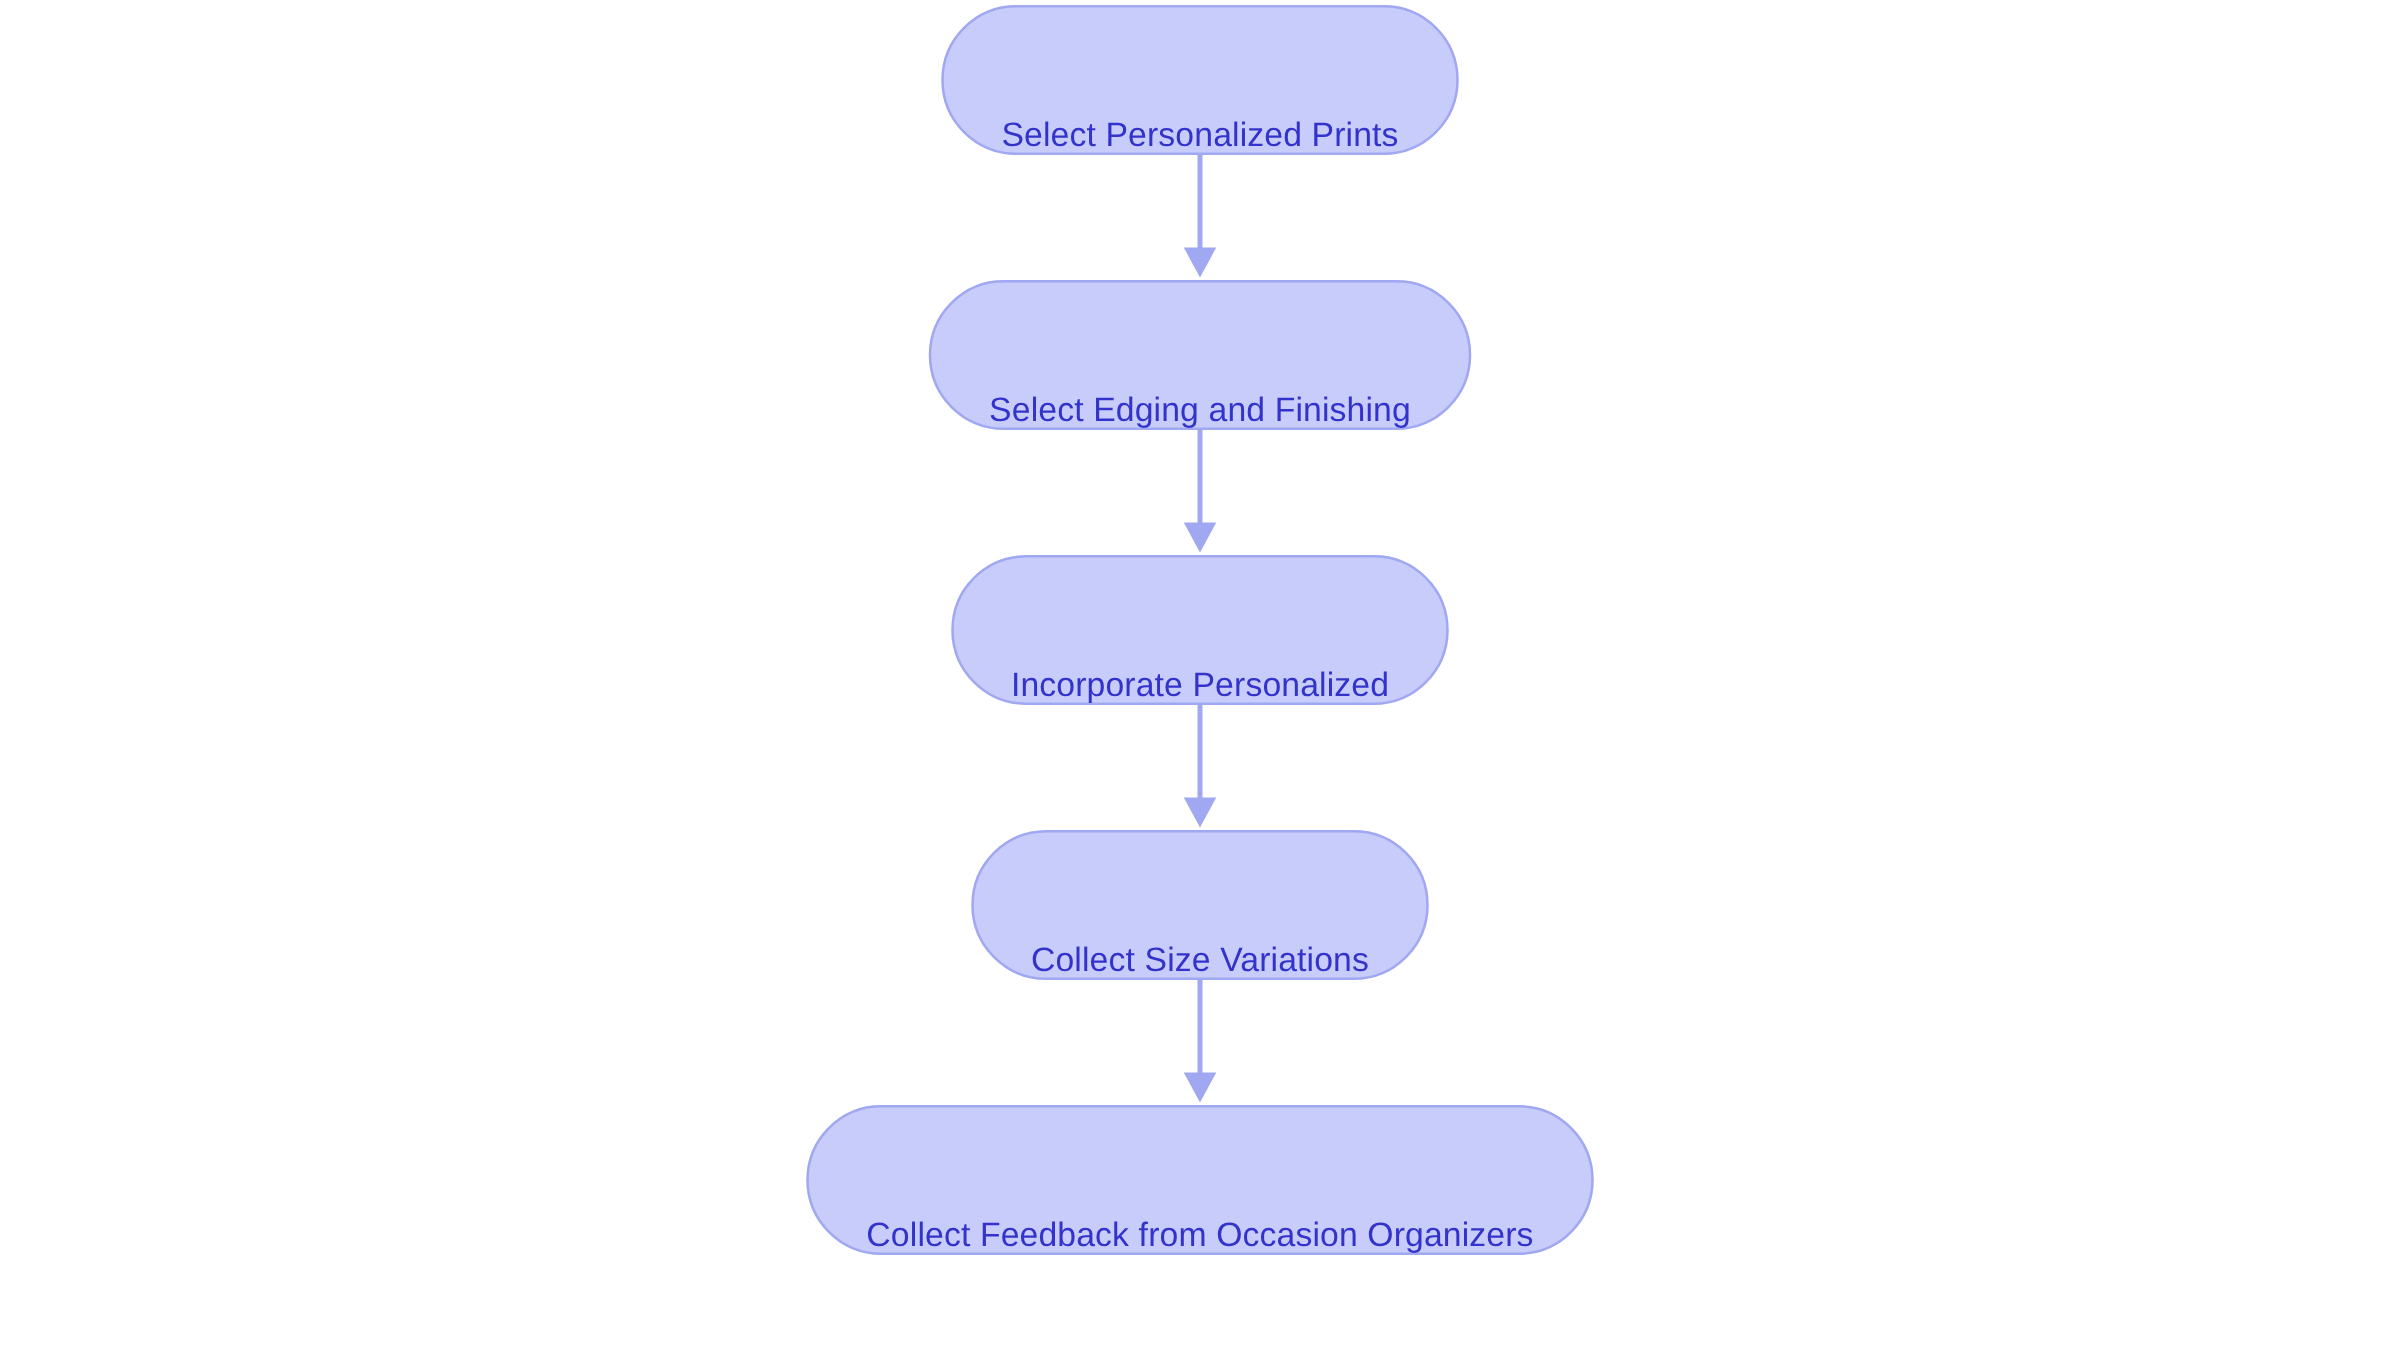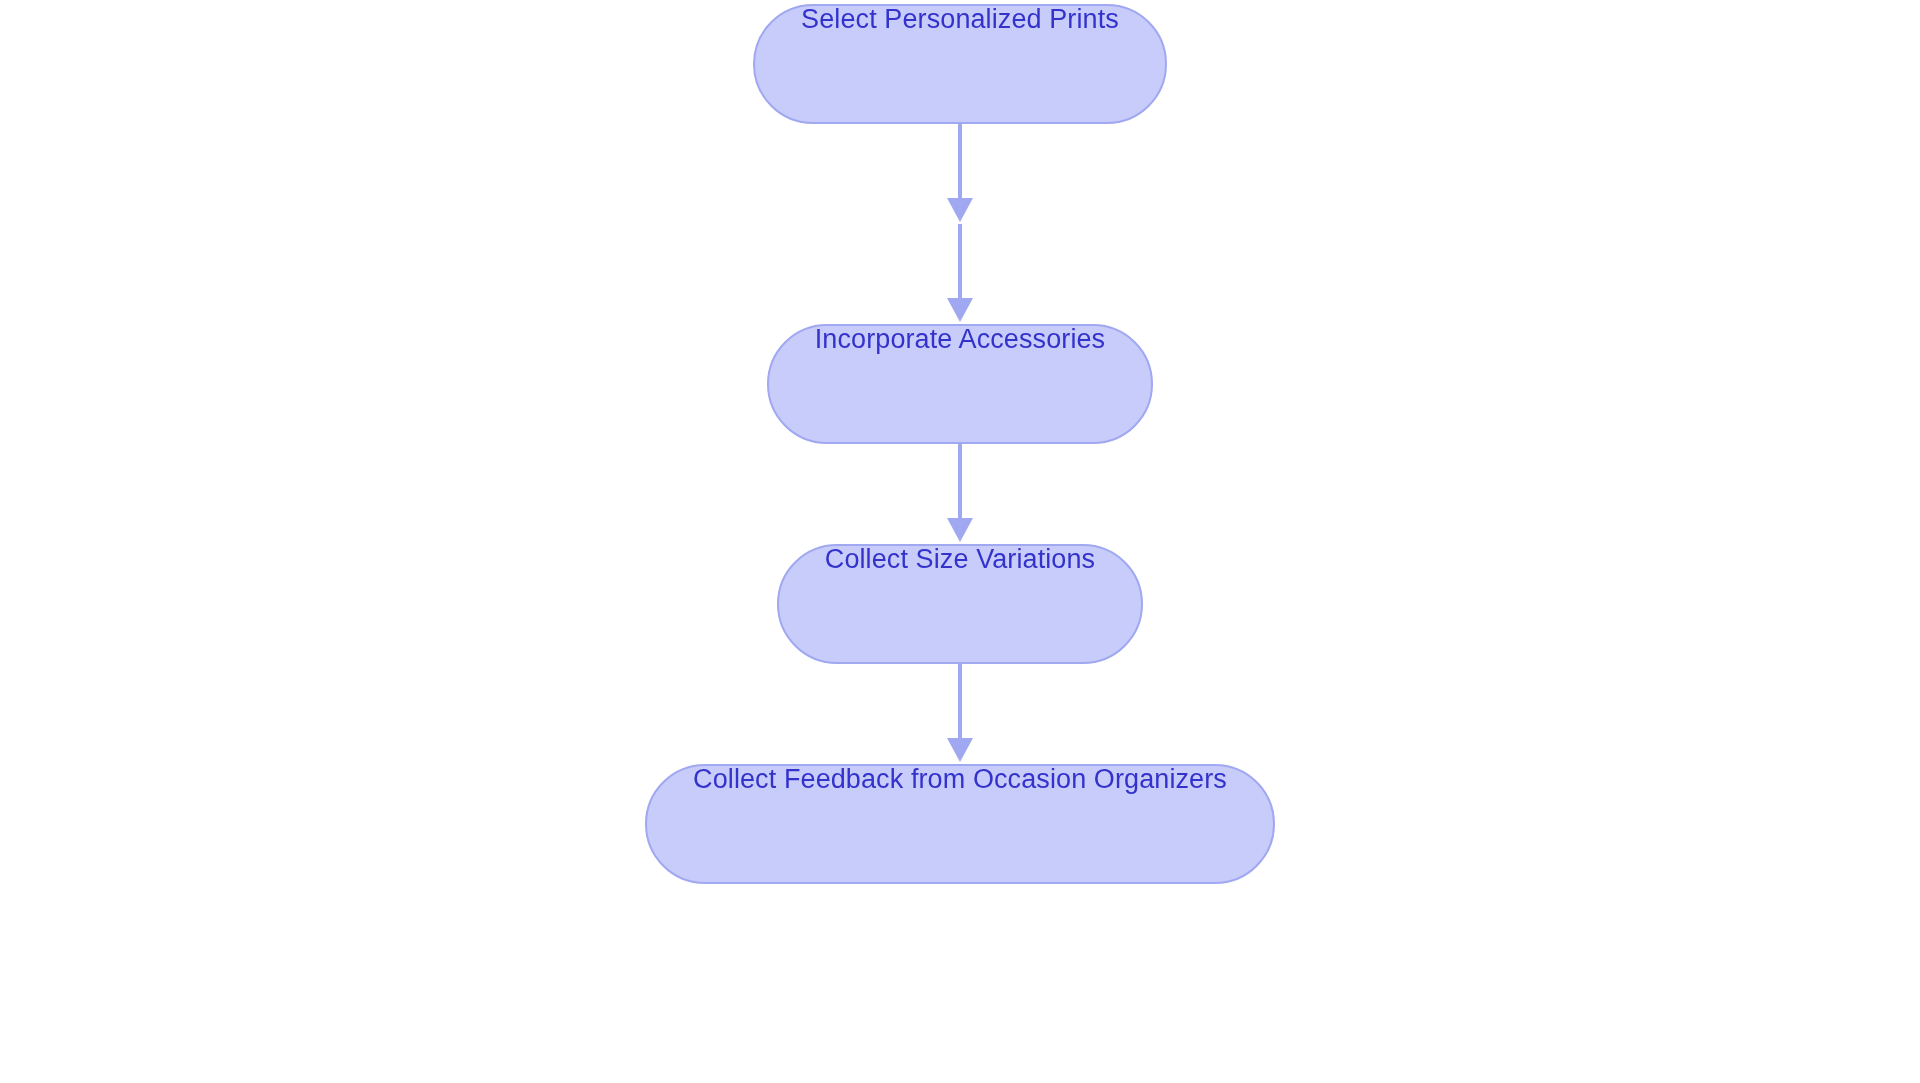"Select Personalized Prints" .flow-node { align-items: flex-start -> flex-end }
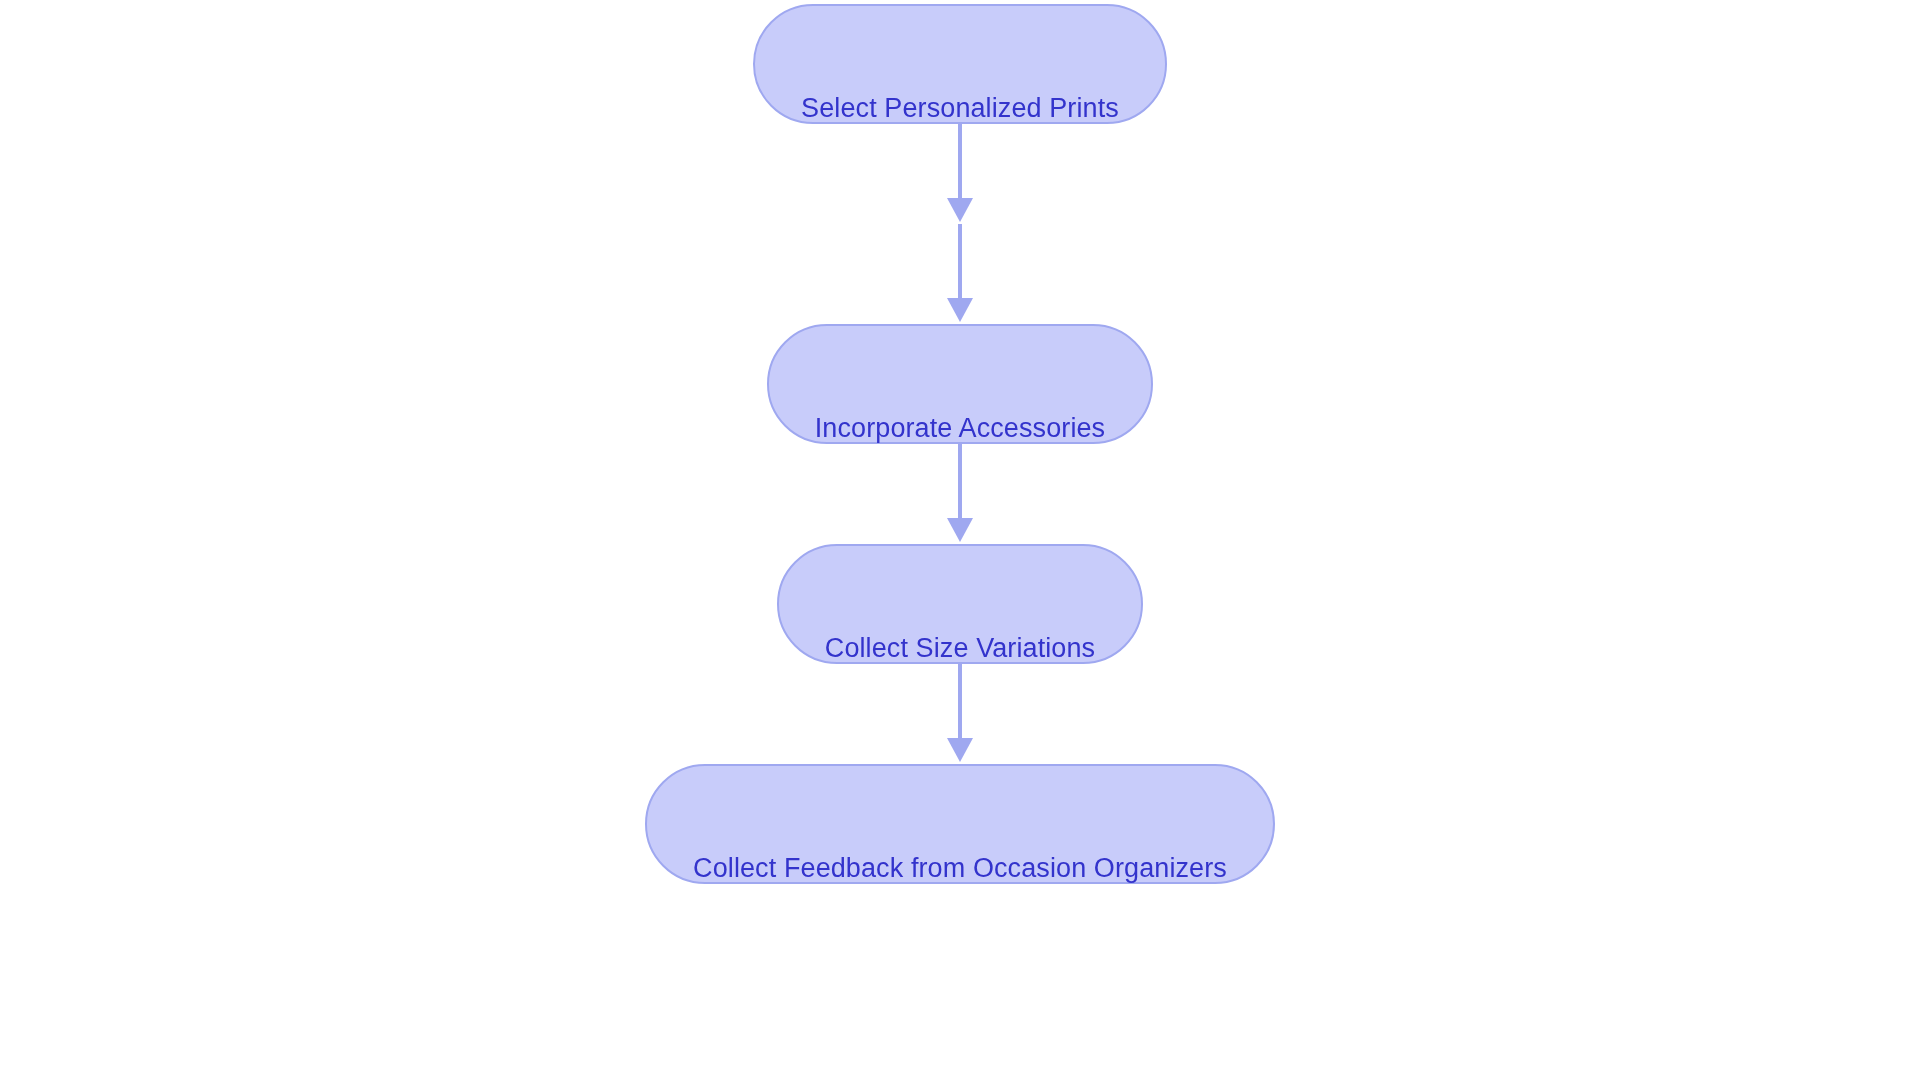"Select Edging and Finishing" div.flow-node { html: none -> <div> <span>Select Edging and Finishing</span> </div> }
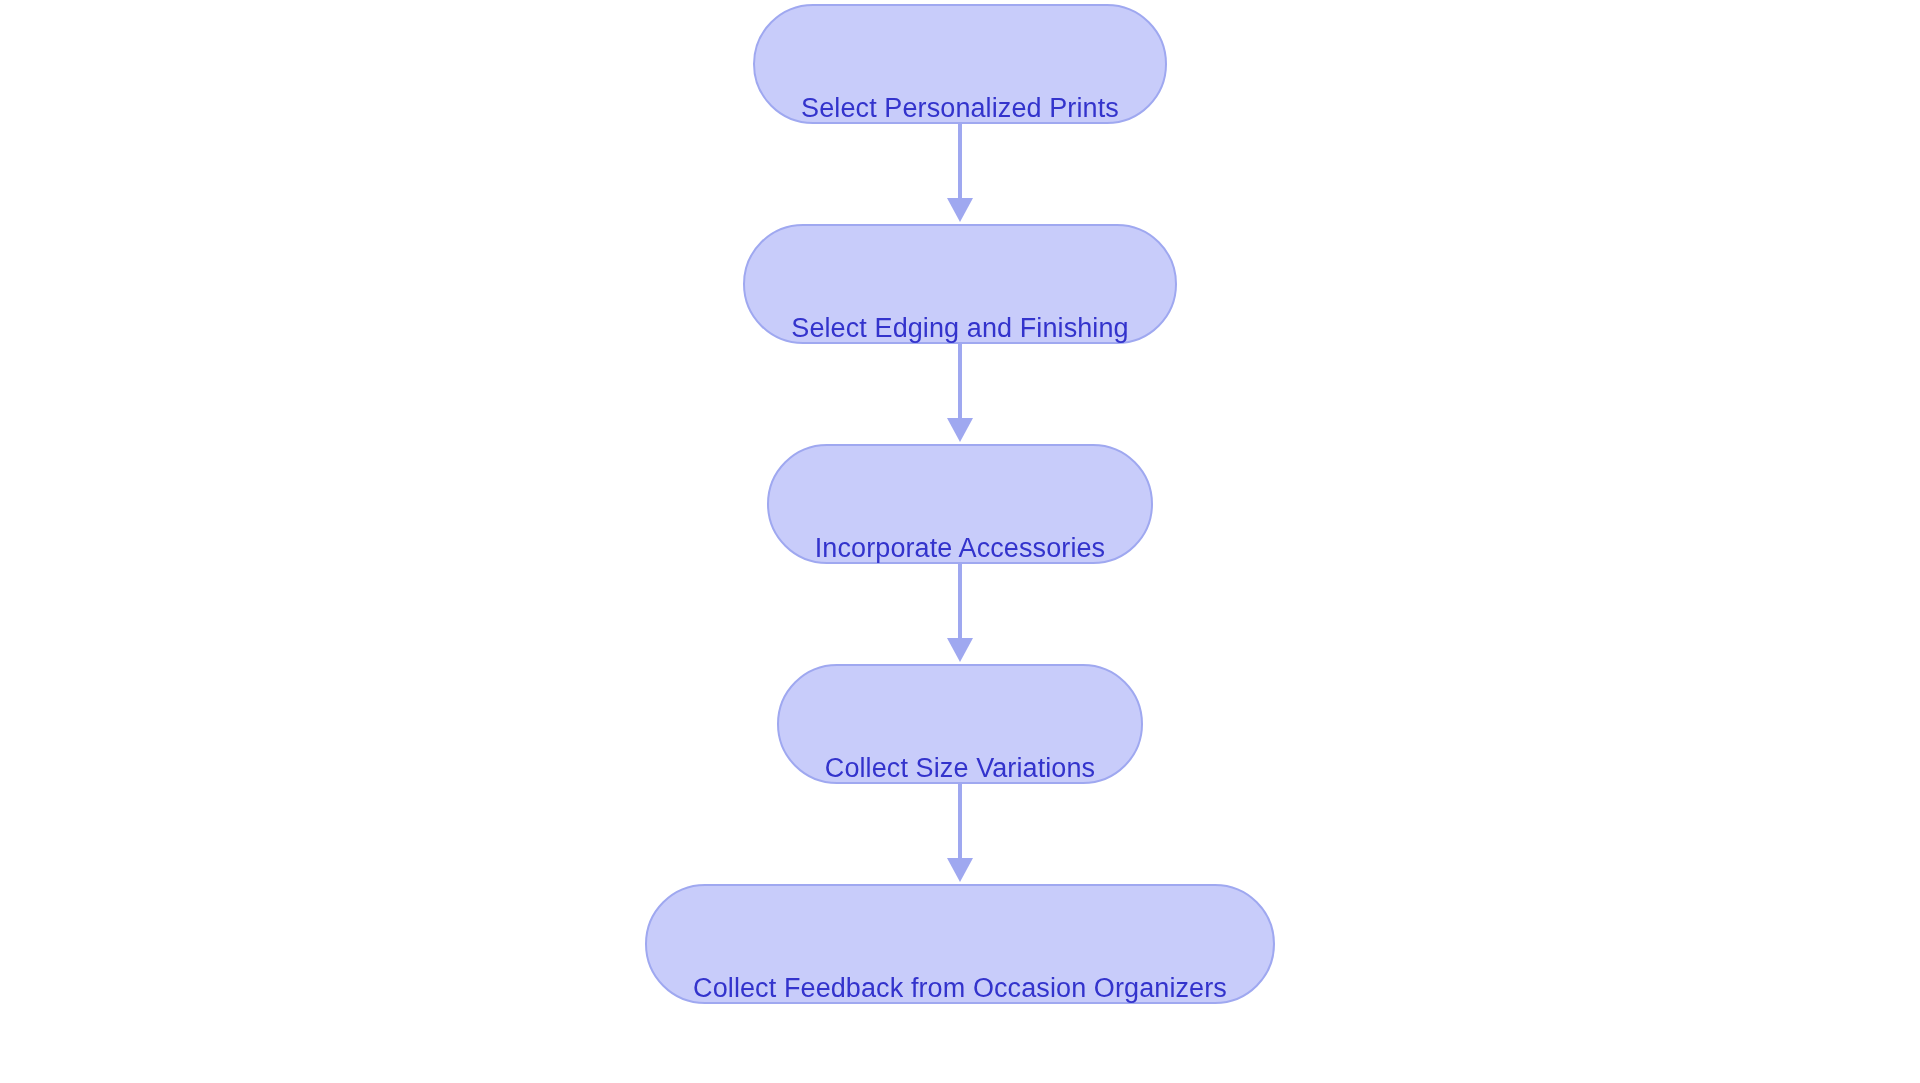"Incorporate Accessories" span.flow-node-label { text: Accessories -> Personalized }
